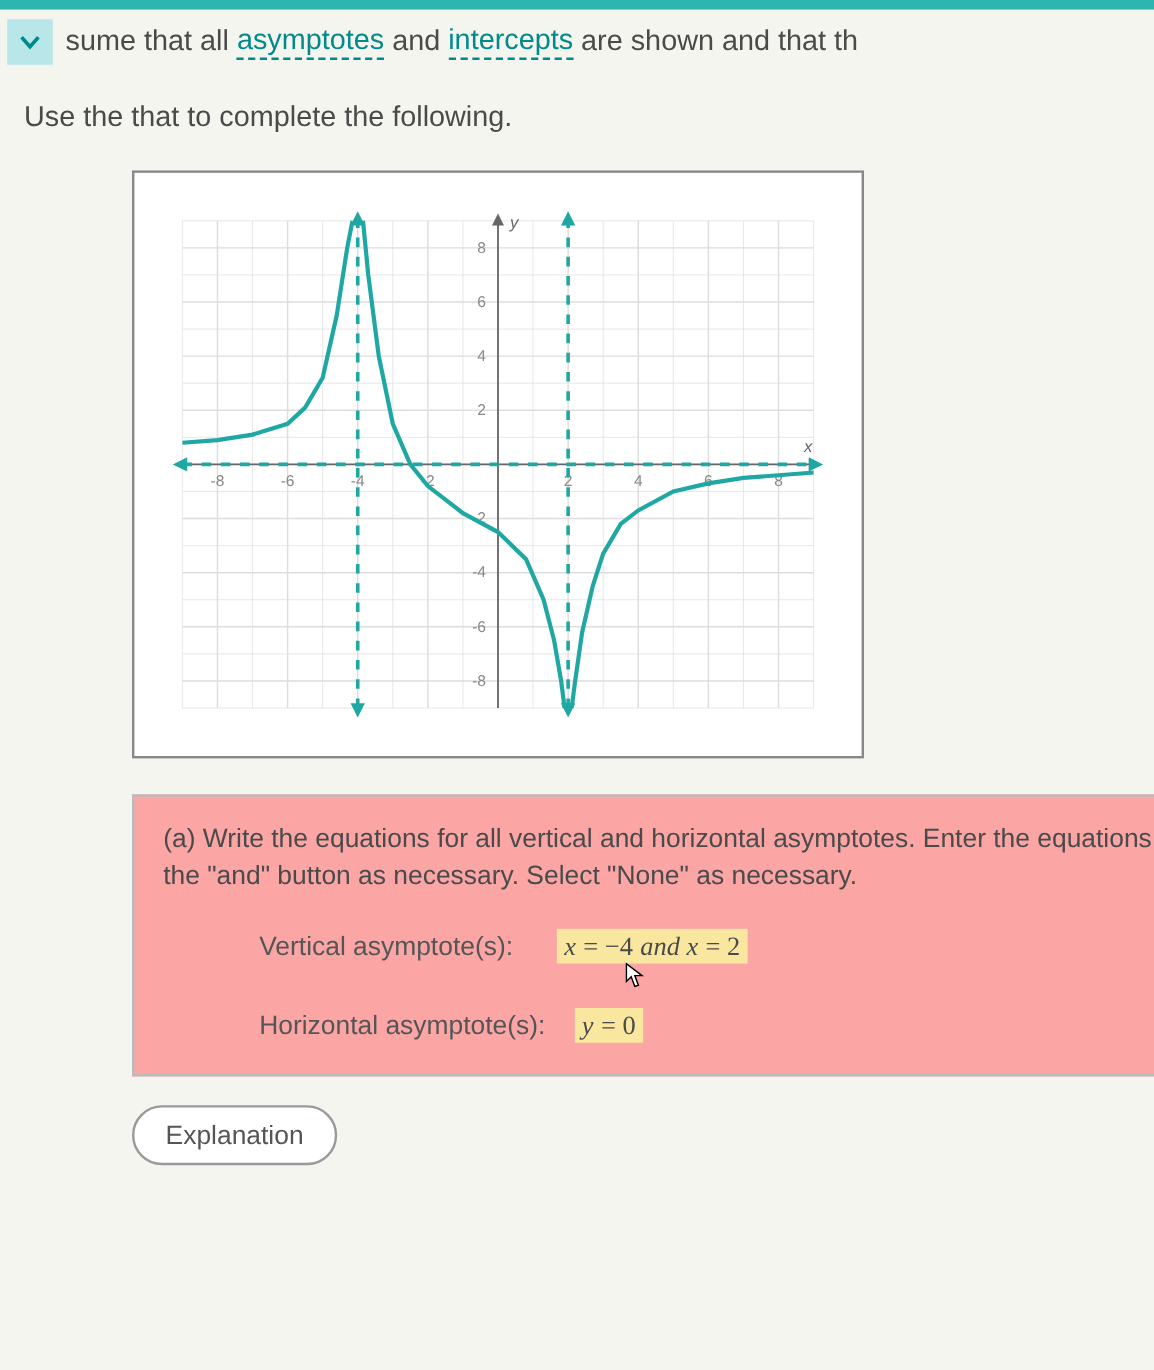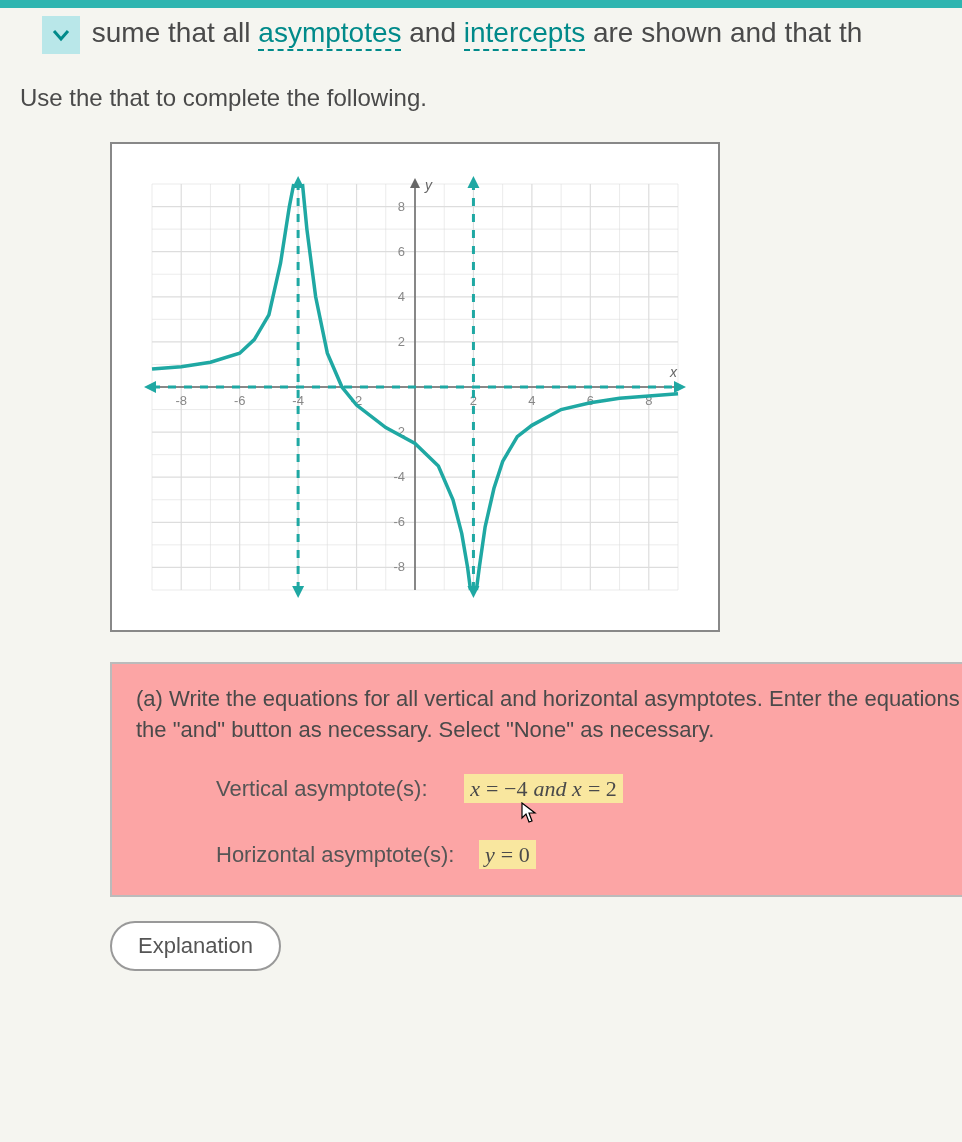"sume that all asymptotes and" .header-row { font-size: 28px -> 24px; margin-left: 36px -> none }
